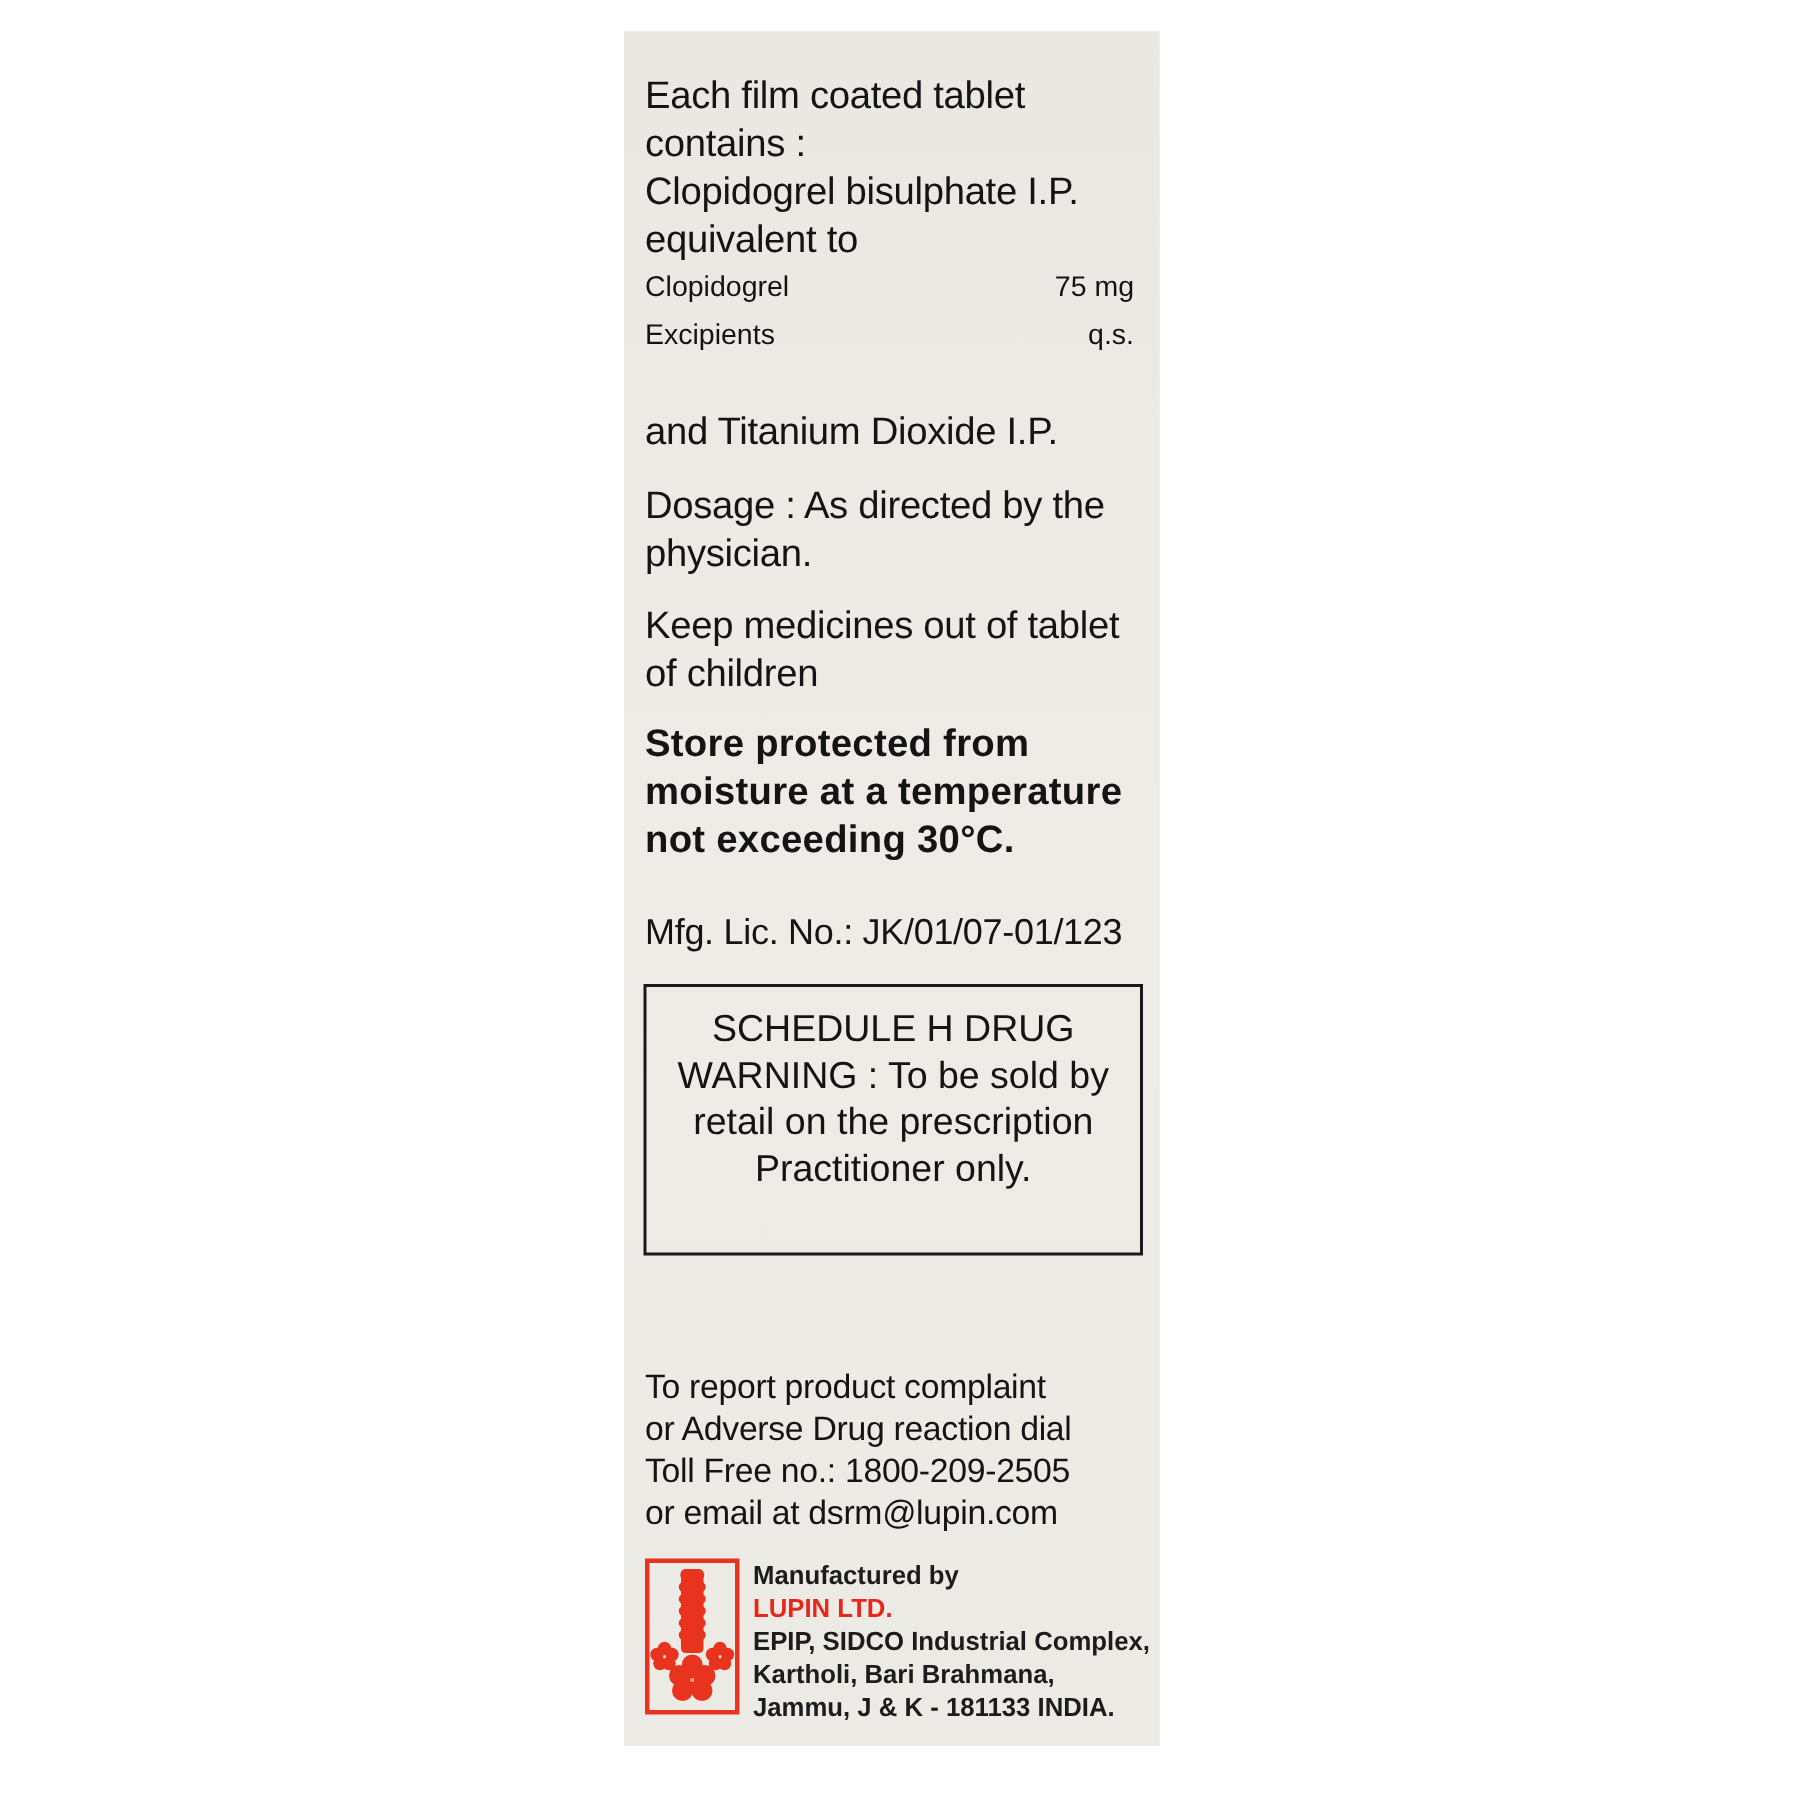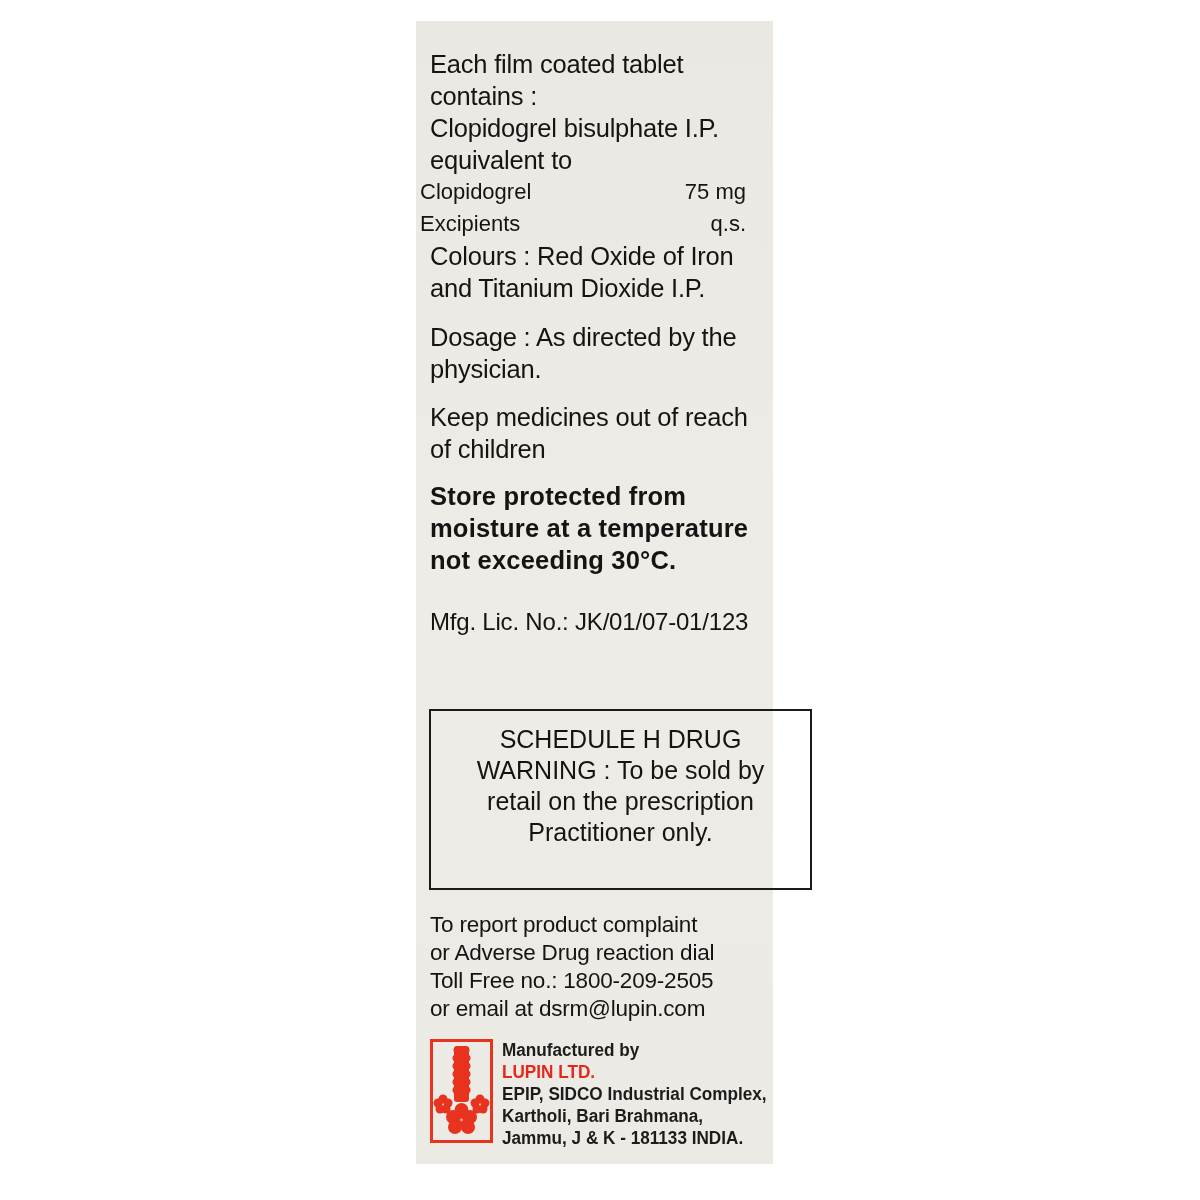"Clopidogrel" .row { font-size: 22px -> 19px; left: 4px -> 14px }
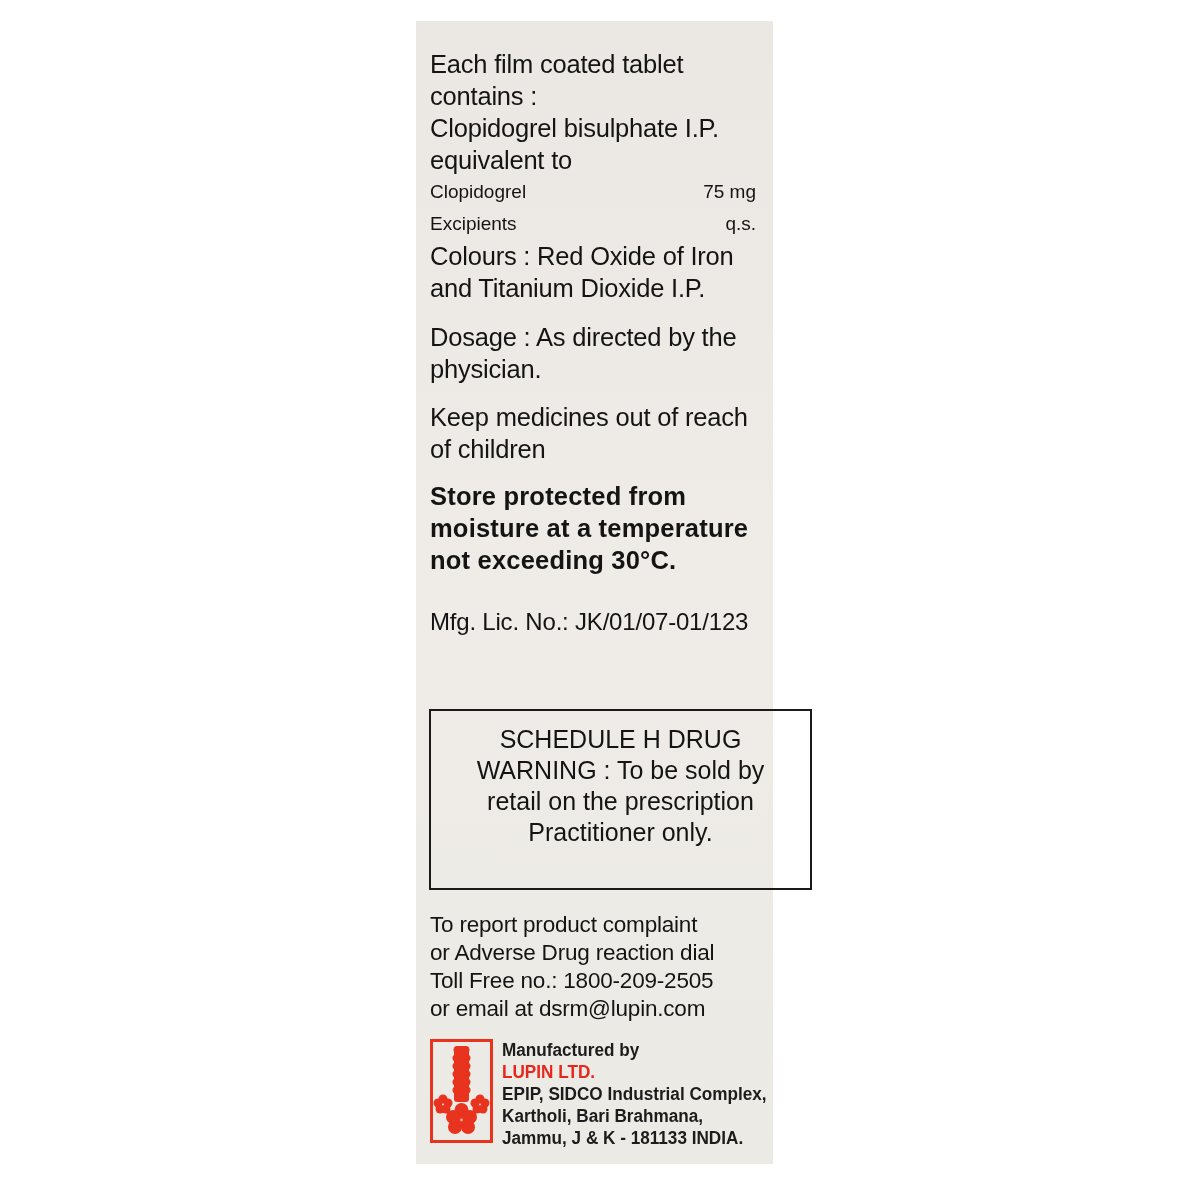"Colours : Red Oxide of" div.txt { html: <div>Colours : Red Oxide of Iron</div> -> none }
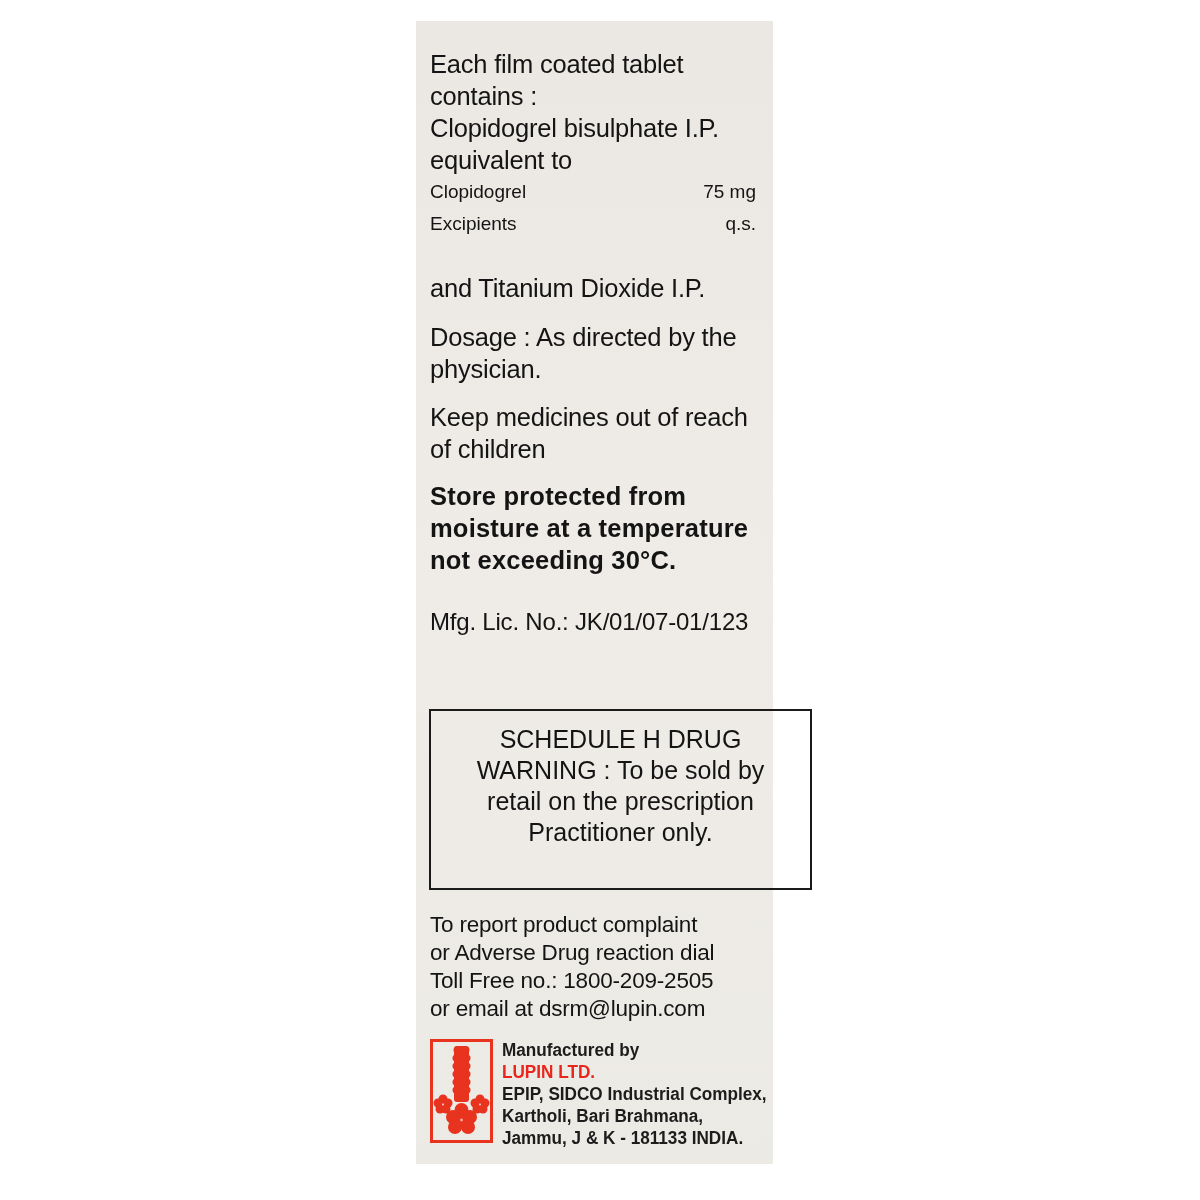"Keep medicines out of reach" div.txt { text: reach -> tablet }
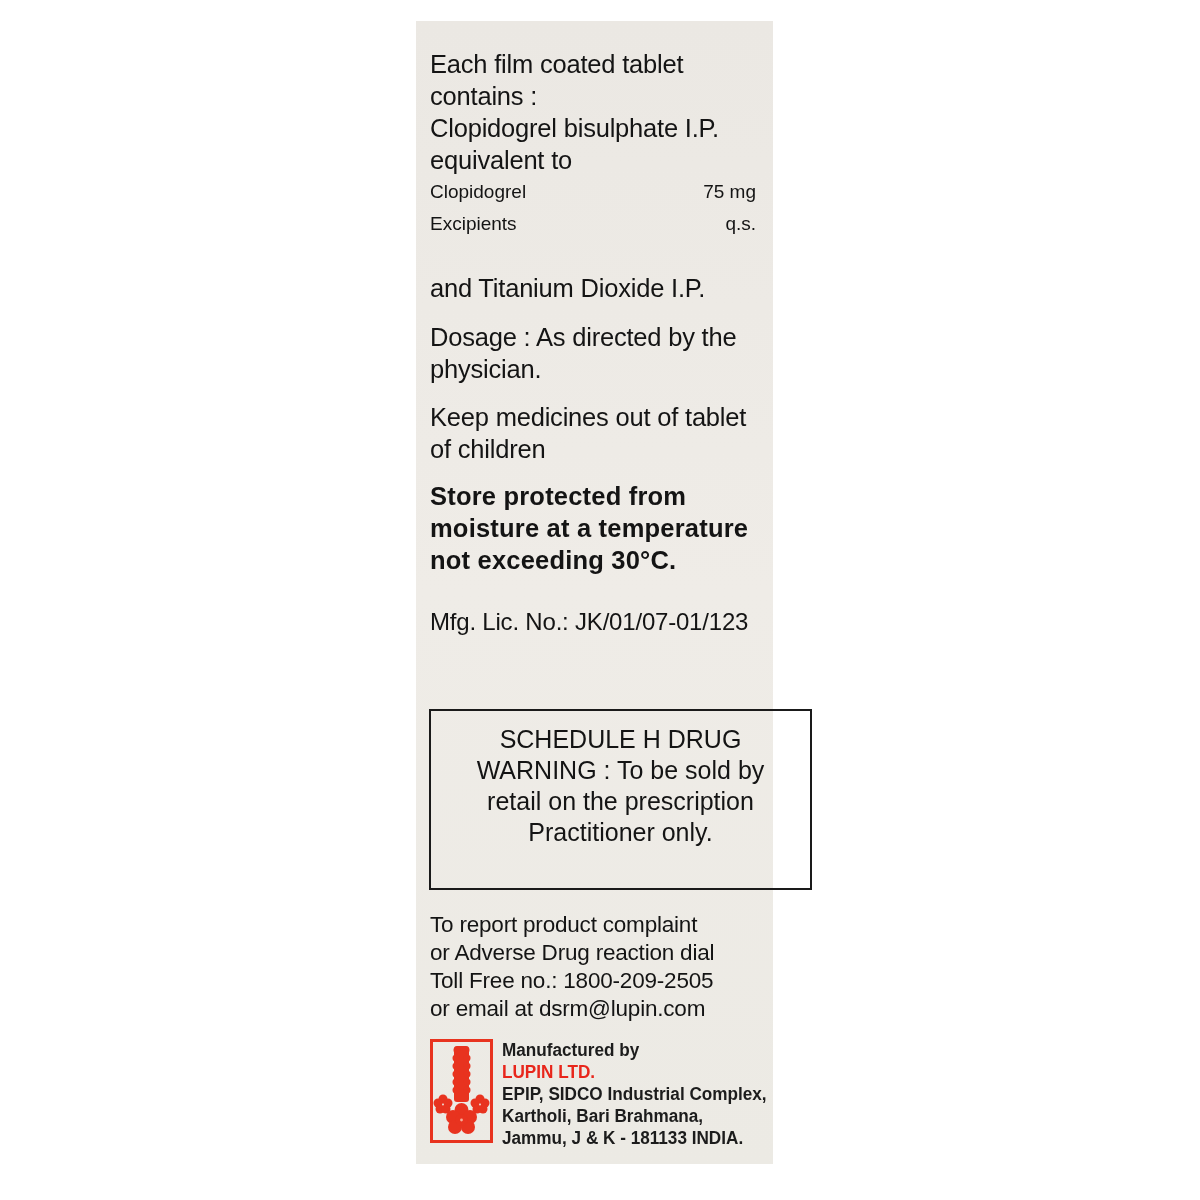"SCHEDULE H DRUG" .warnbox { top: 688px -> 635px; width: 383px -> 333px }
